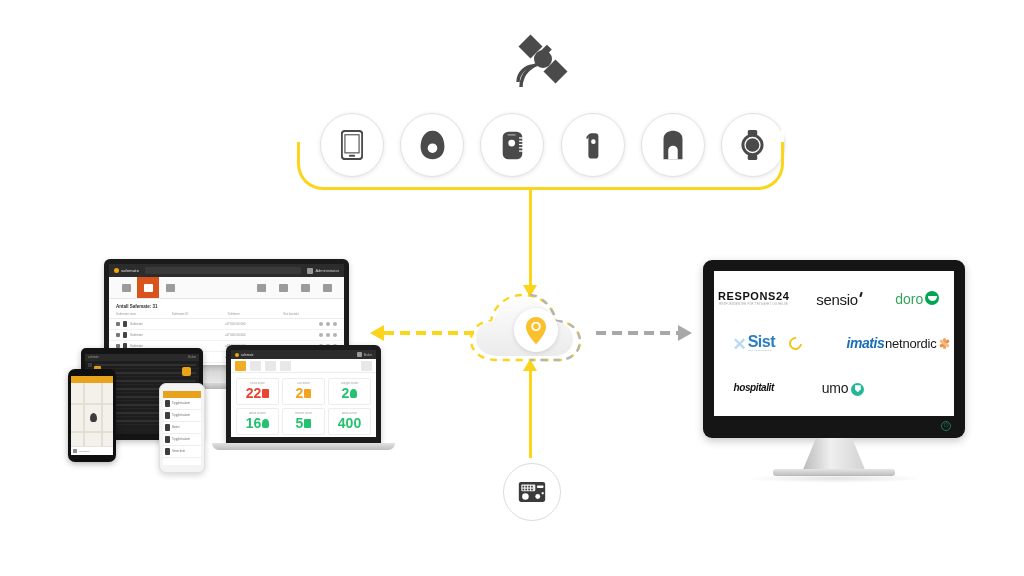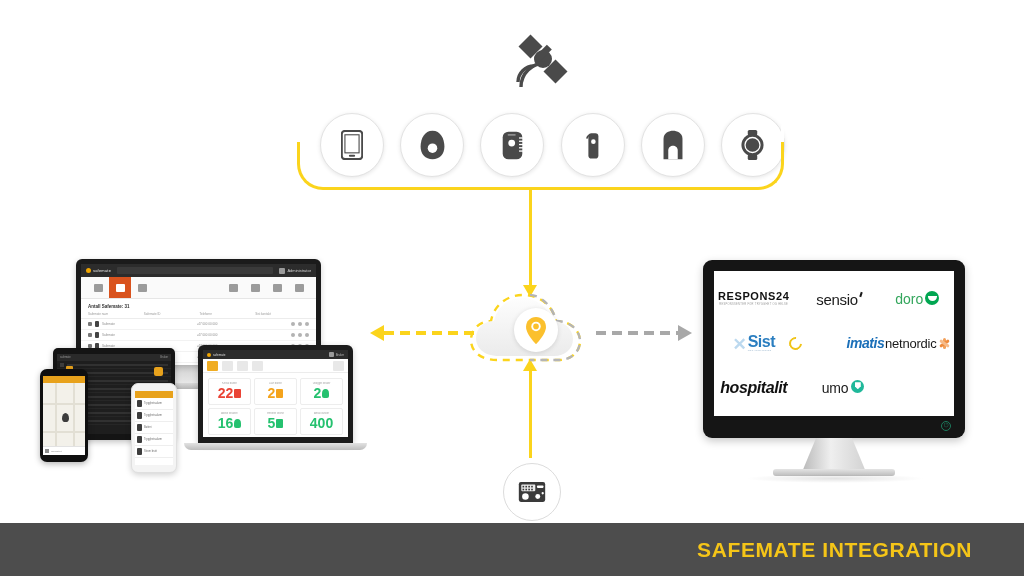"22" .left-cluster { left: 28px -> 56px }
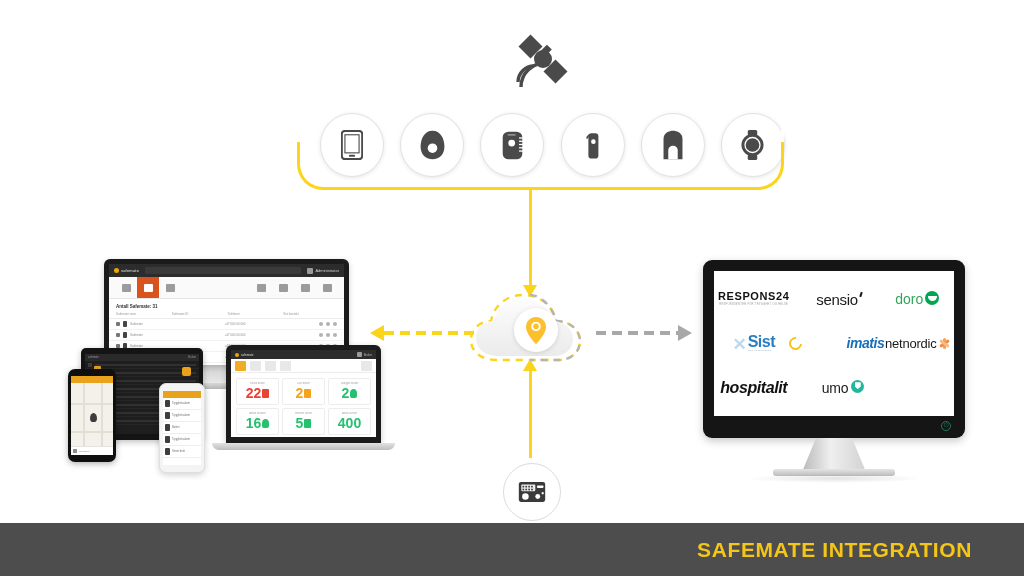"hospitalit" .lg-hospitalit { font-size: 16px -> 10px }
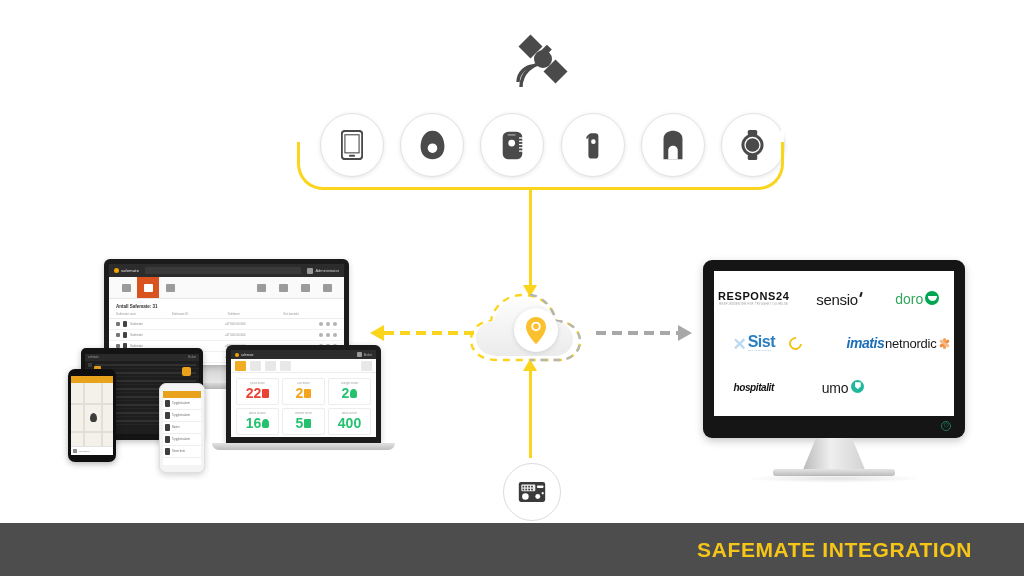"umo" .lg-umo { align-items: flex-start -> flex-end }
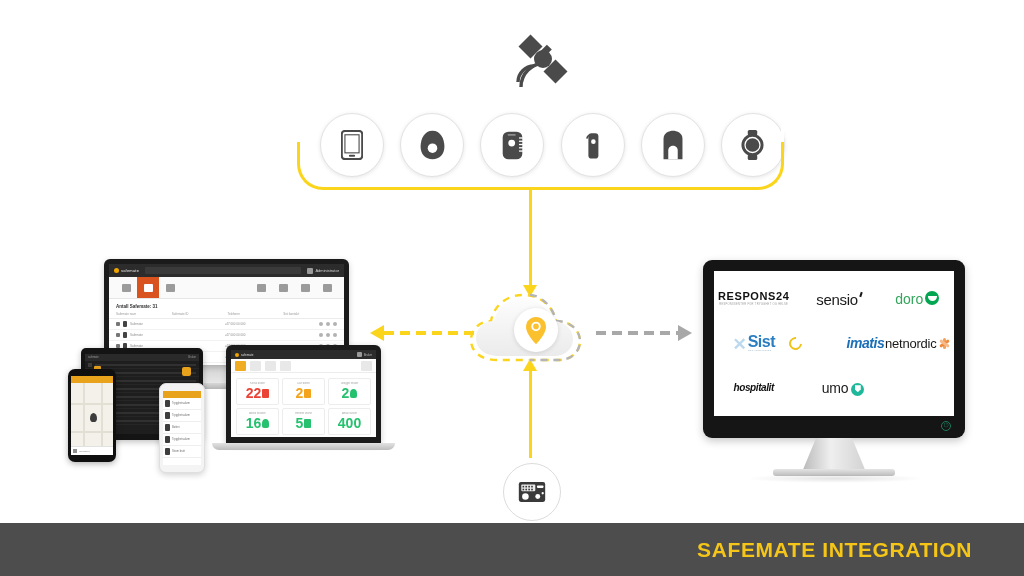"SAFEMATE INTEGRATION" div.footer { html: <div> <div>SAFEMATE INTEGRATION</div> </div> -> none }
